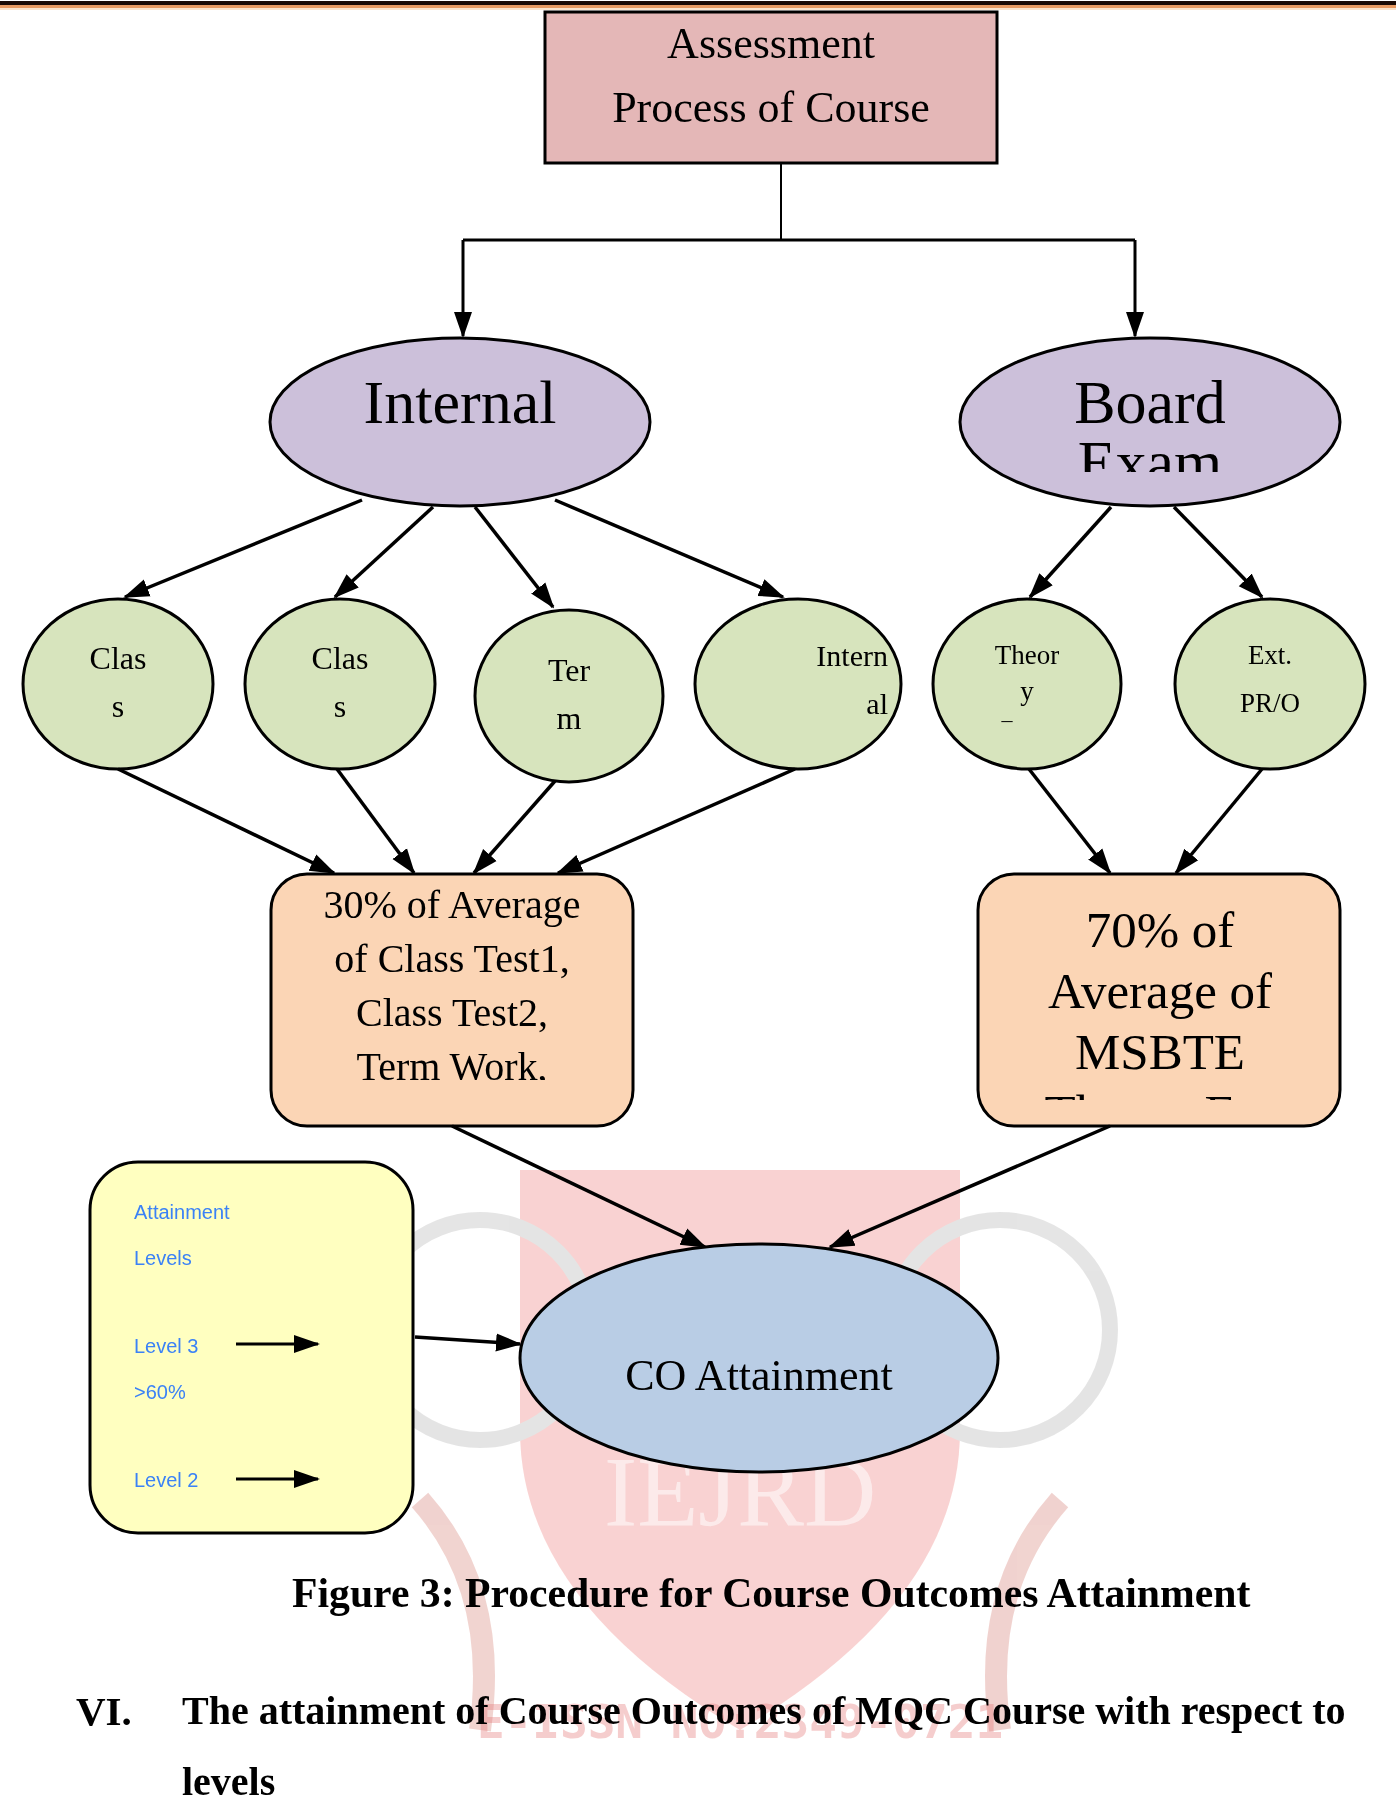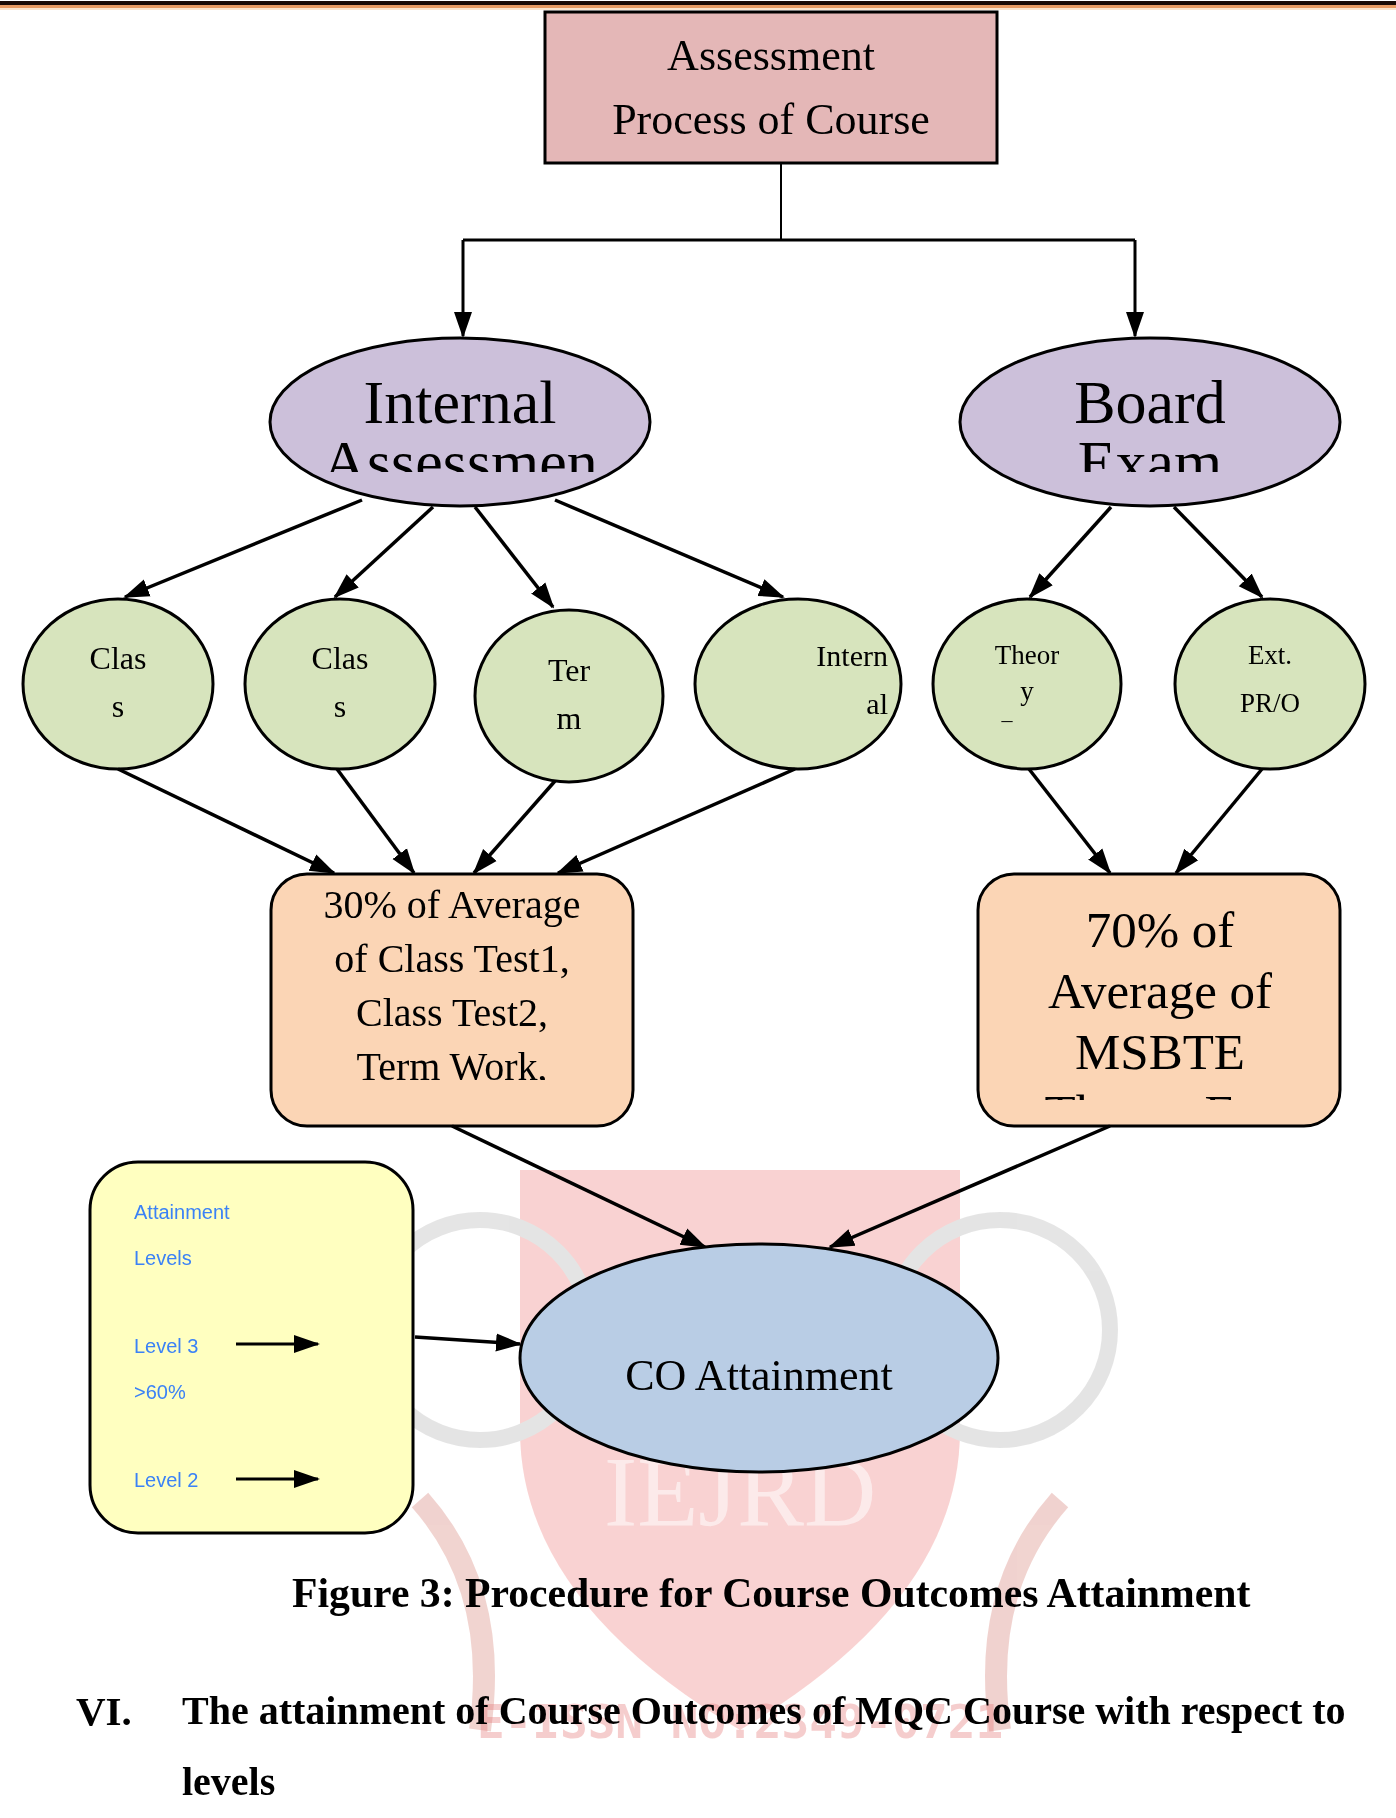"Assessment" .root-box { justify-content: center -> none }
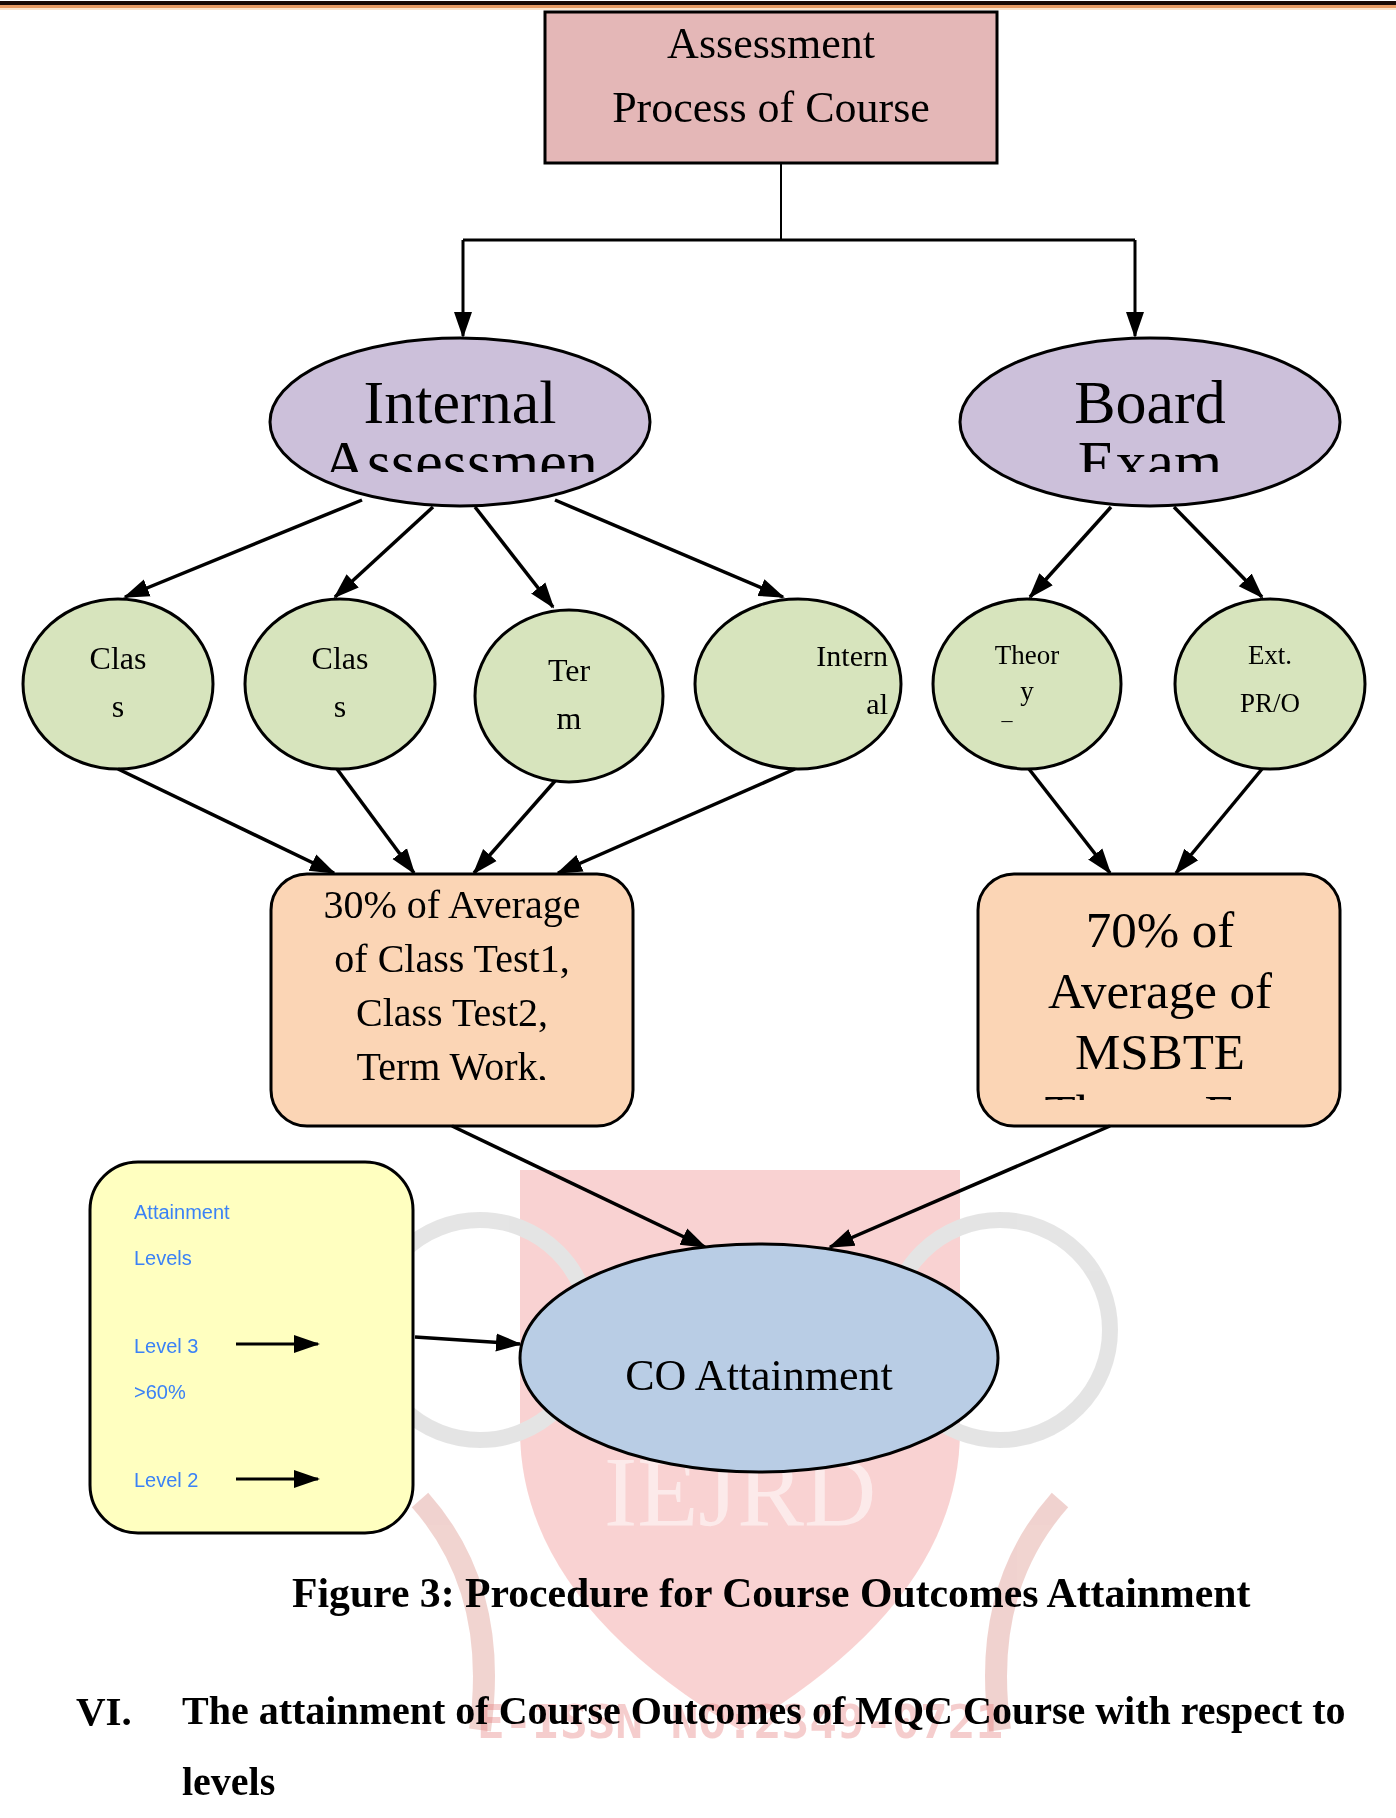"Assessmen" div { html: <div>Assessmen</div> -> none }
